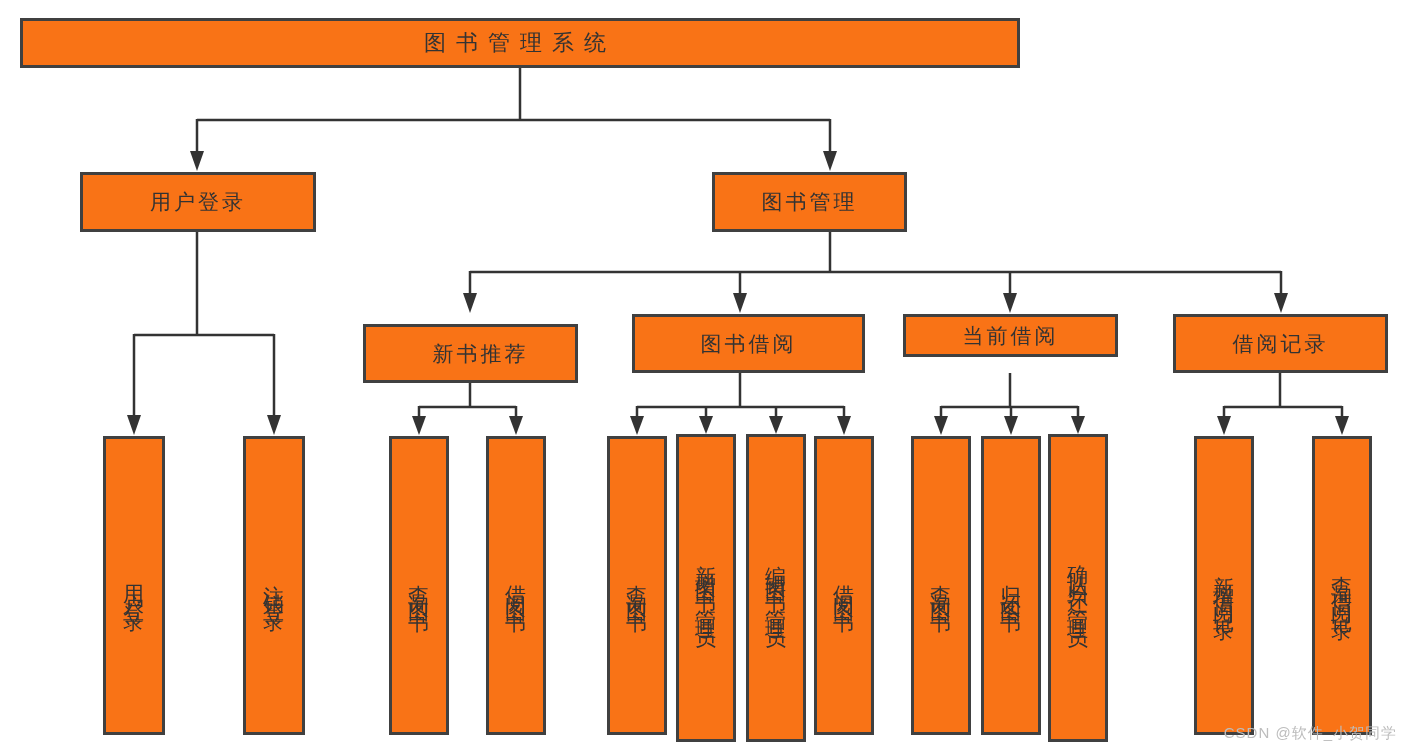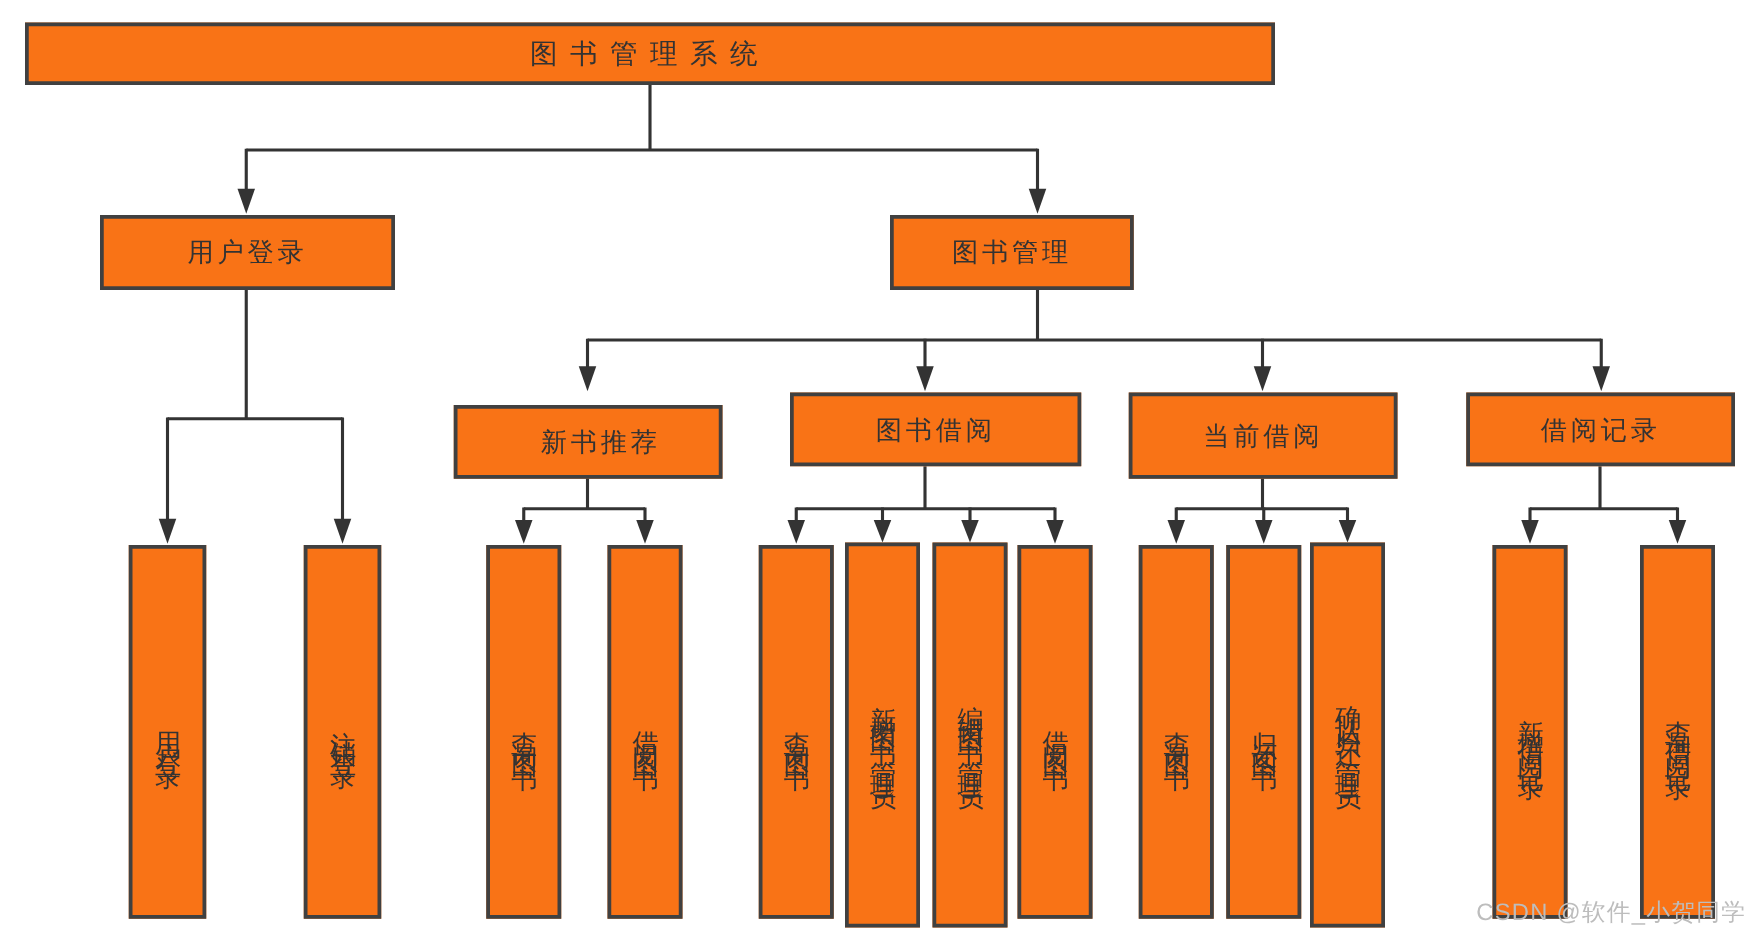"当前借阅" .n-current-borrow { height: 69px -> 43px }
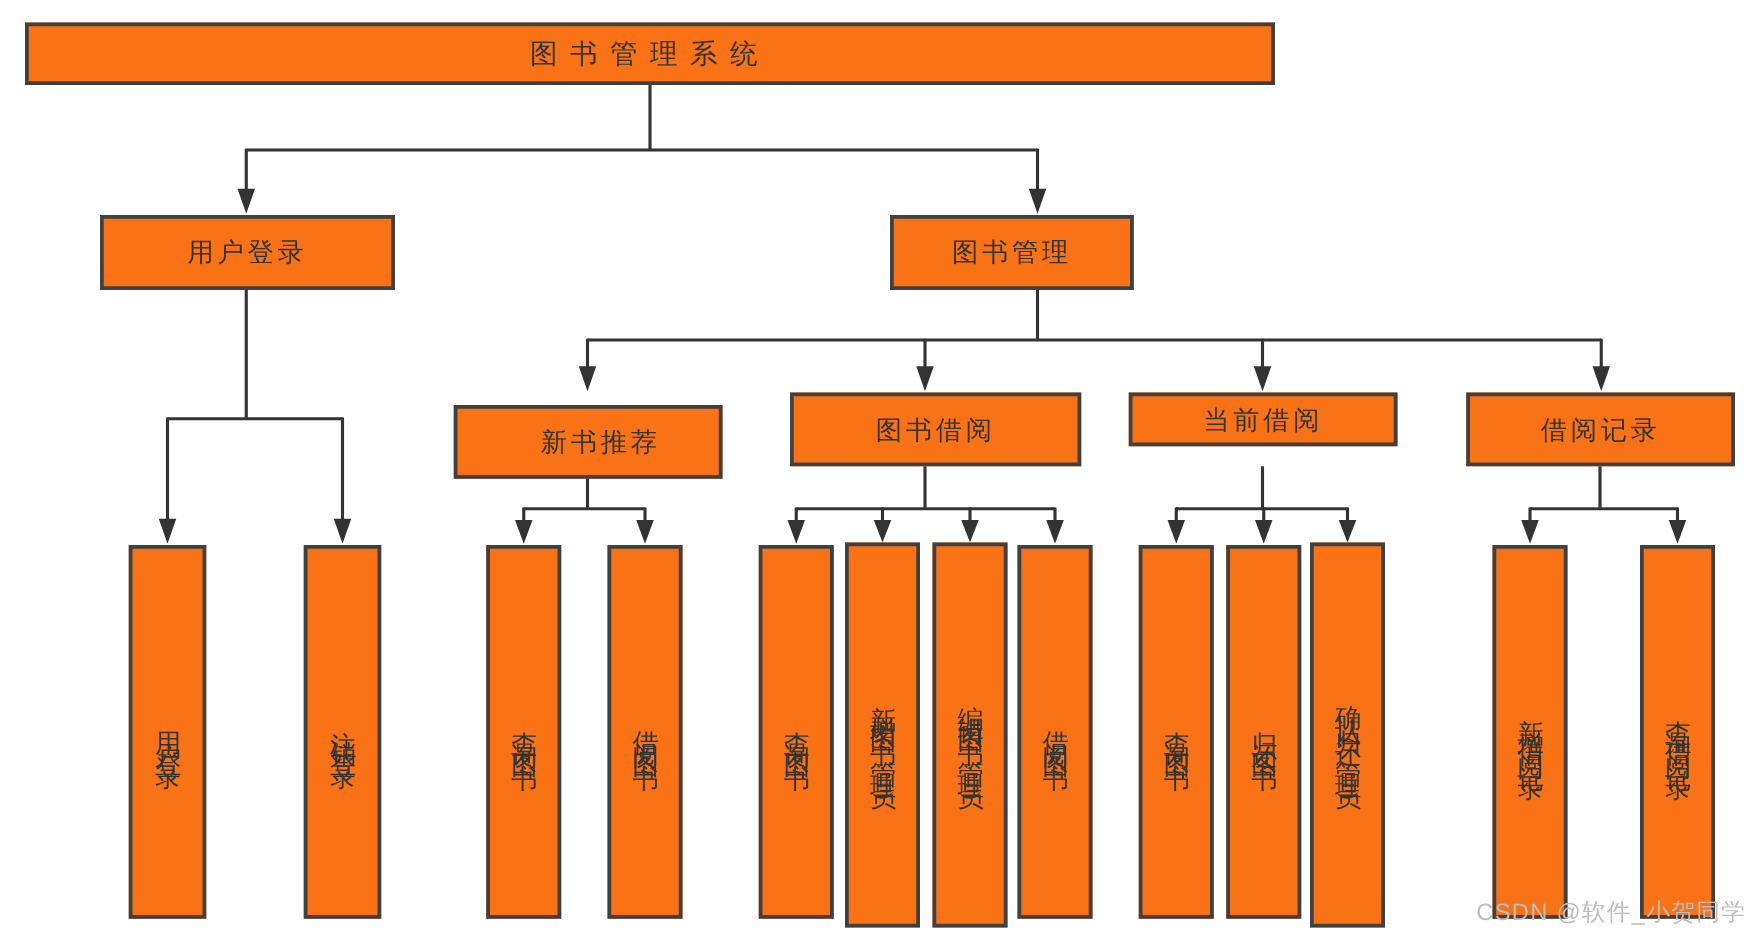"CSDN @软件_小贺同学" .watermark { font-size: 19px -> 15px }
